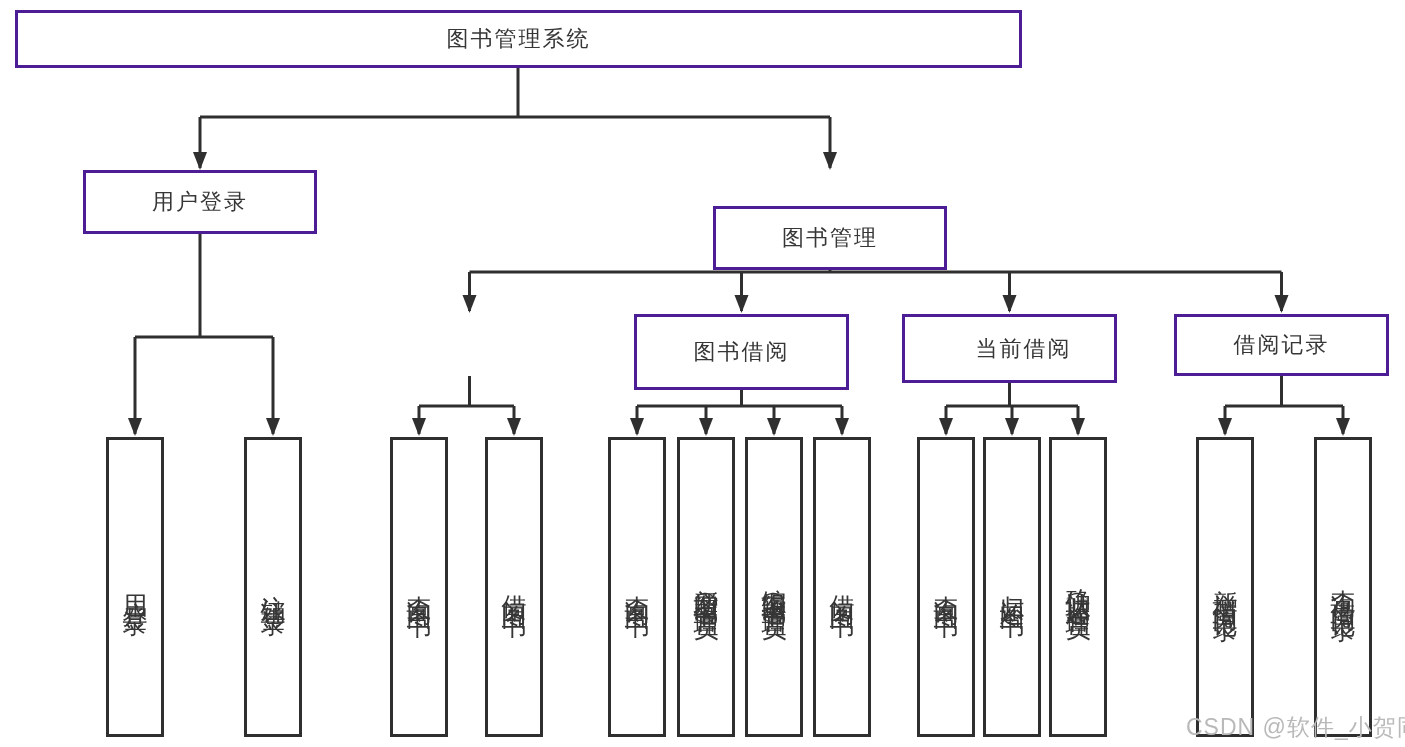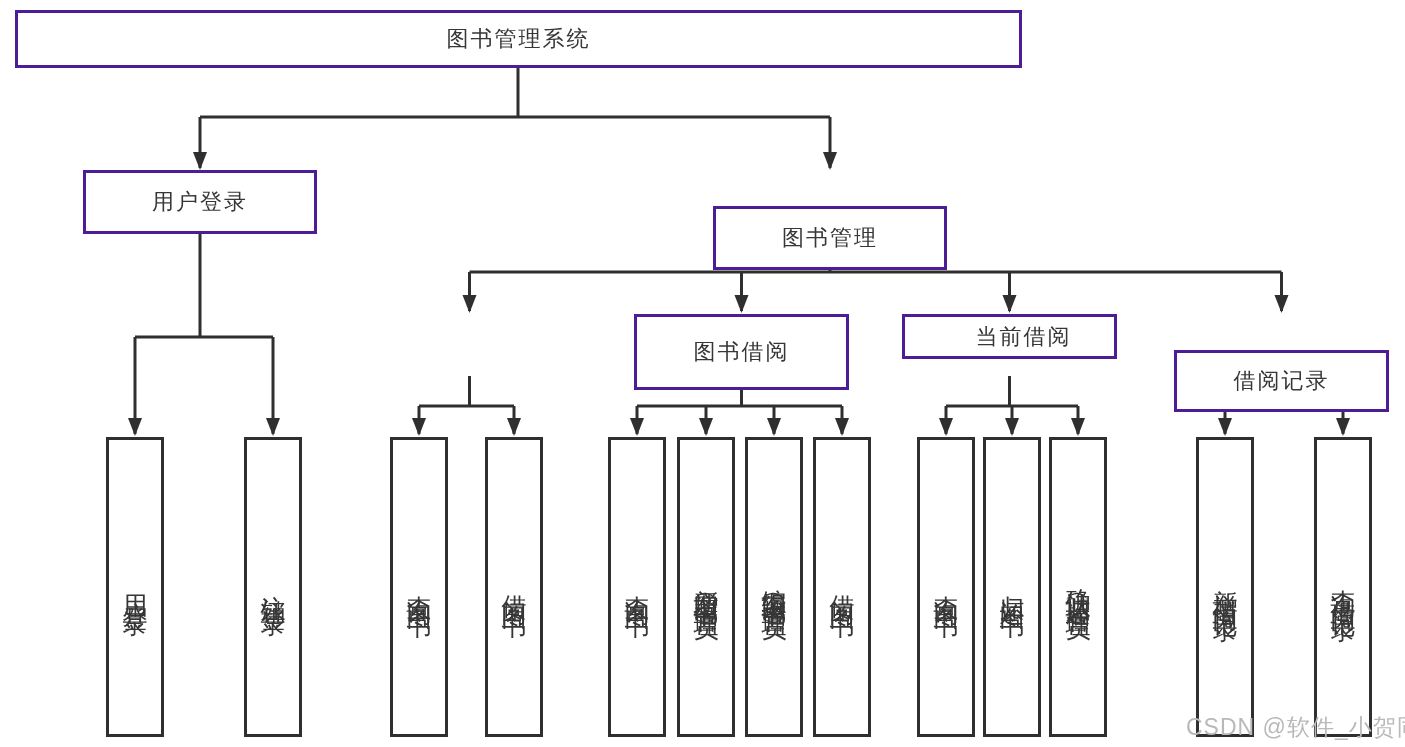"当前借阅" div.box { height: 45px -> 69px }
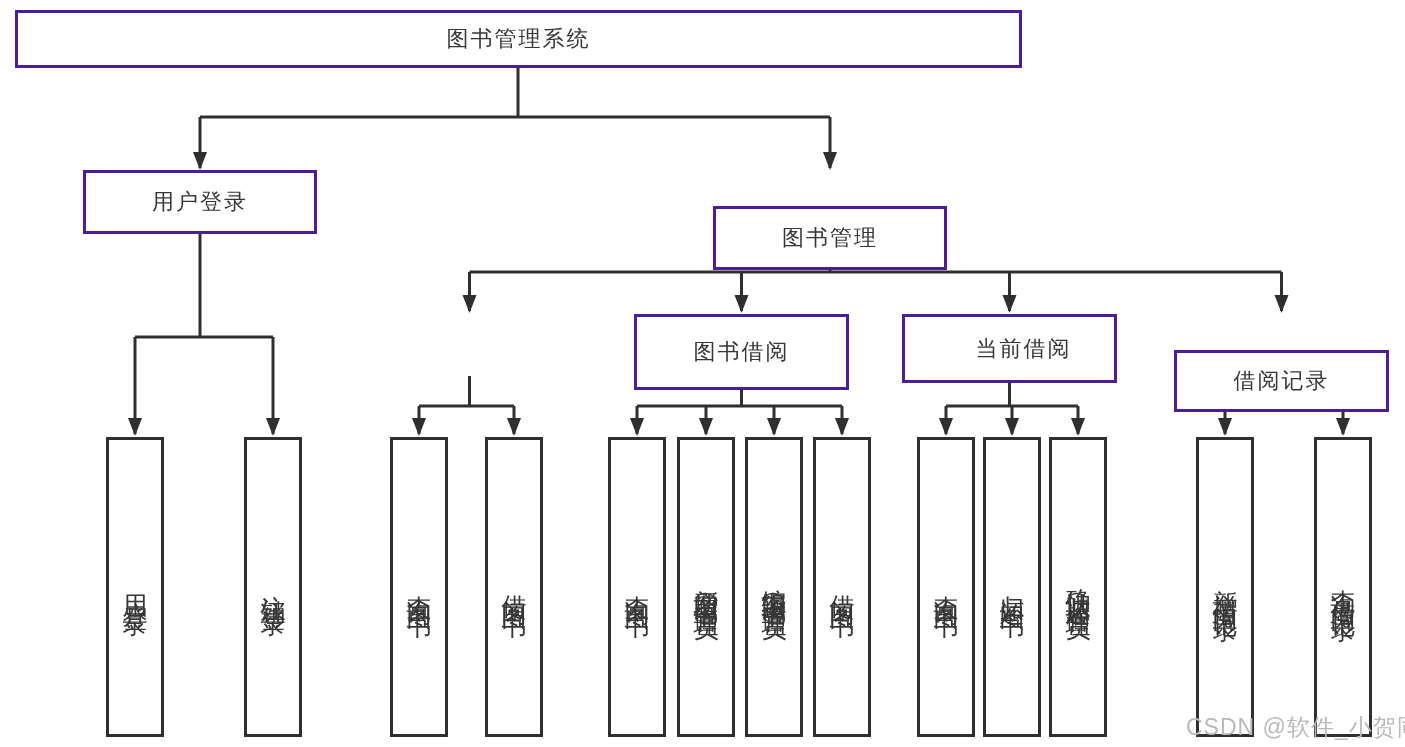"借阅记录" div.box { margin-top: 36px -> none }
